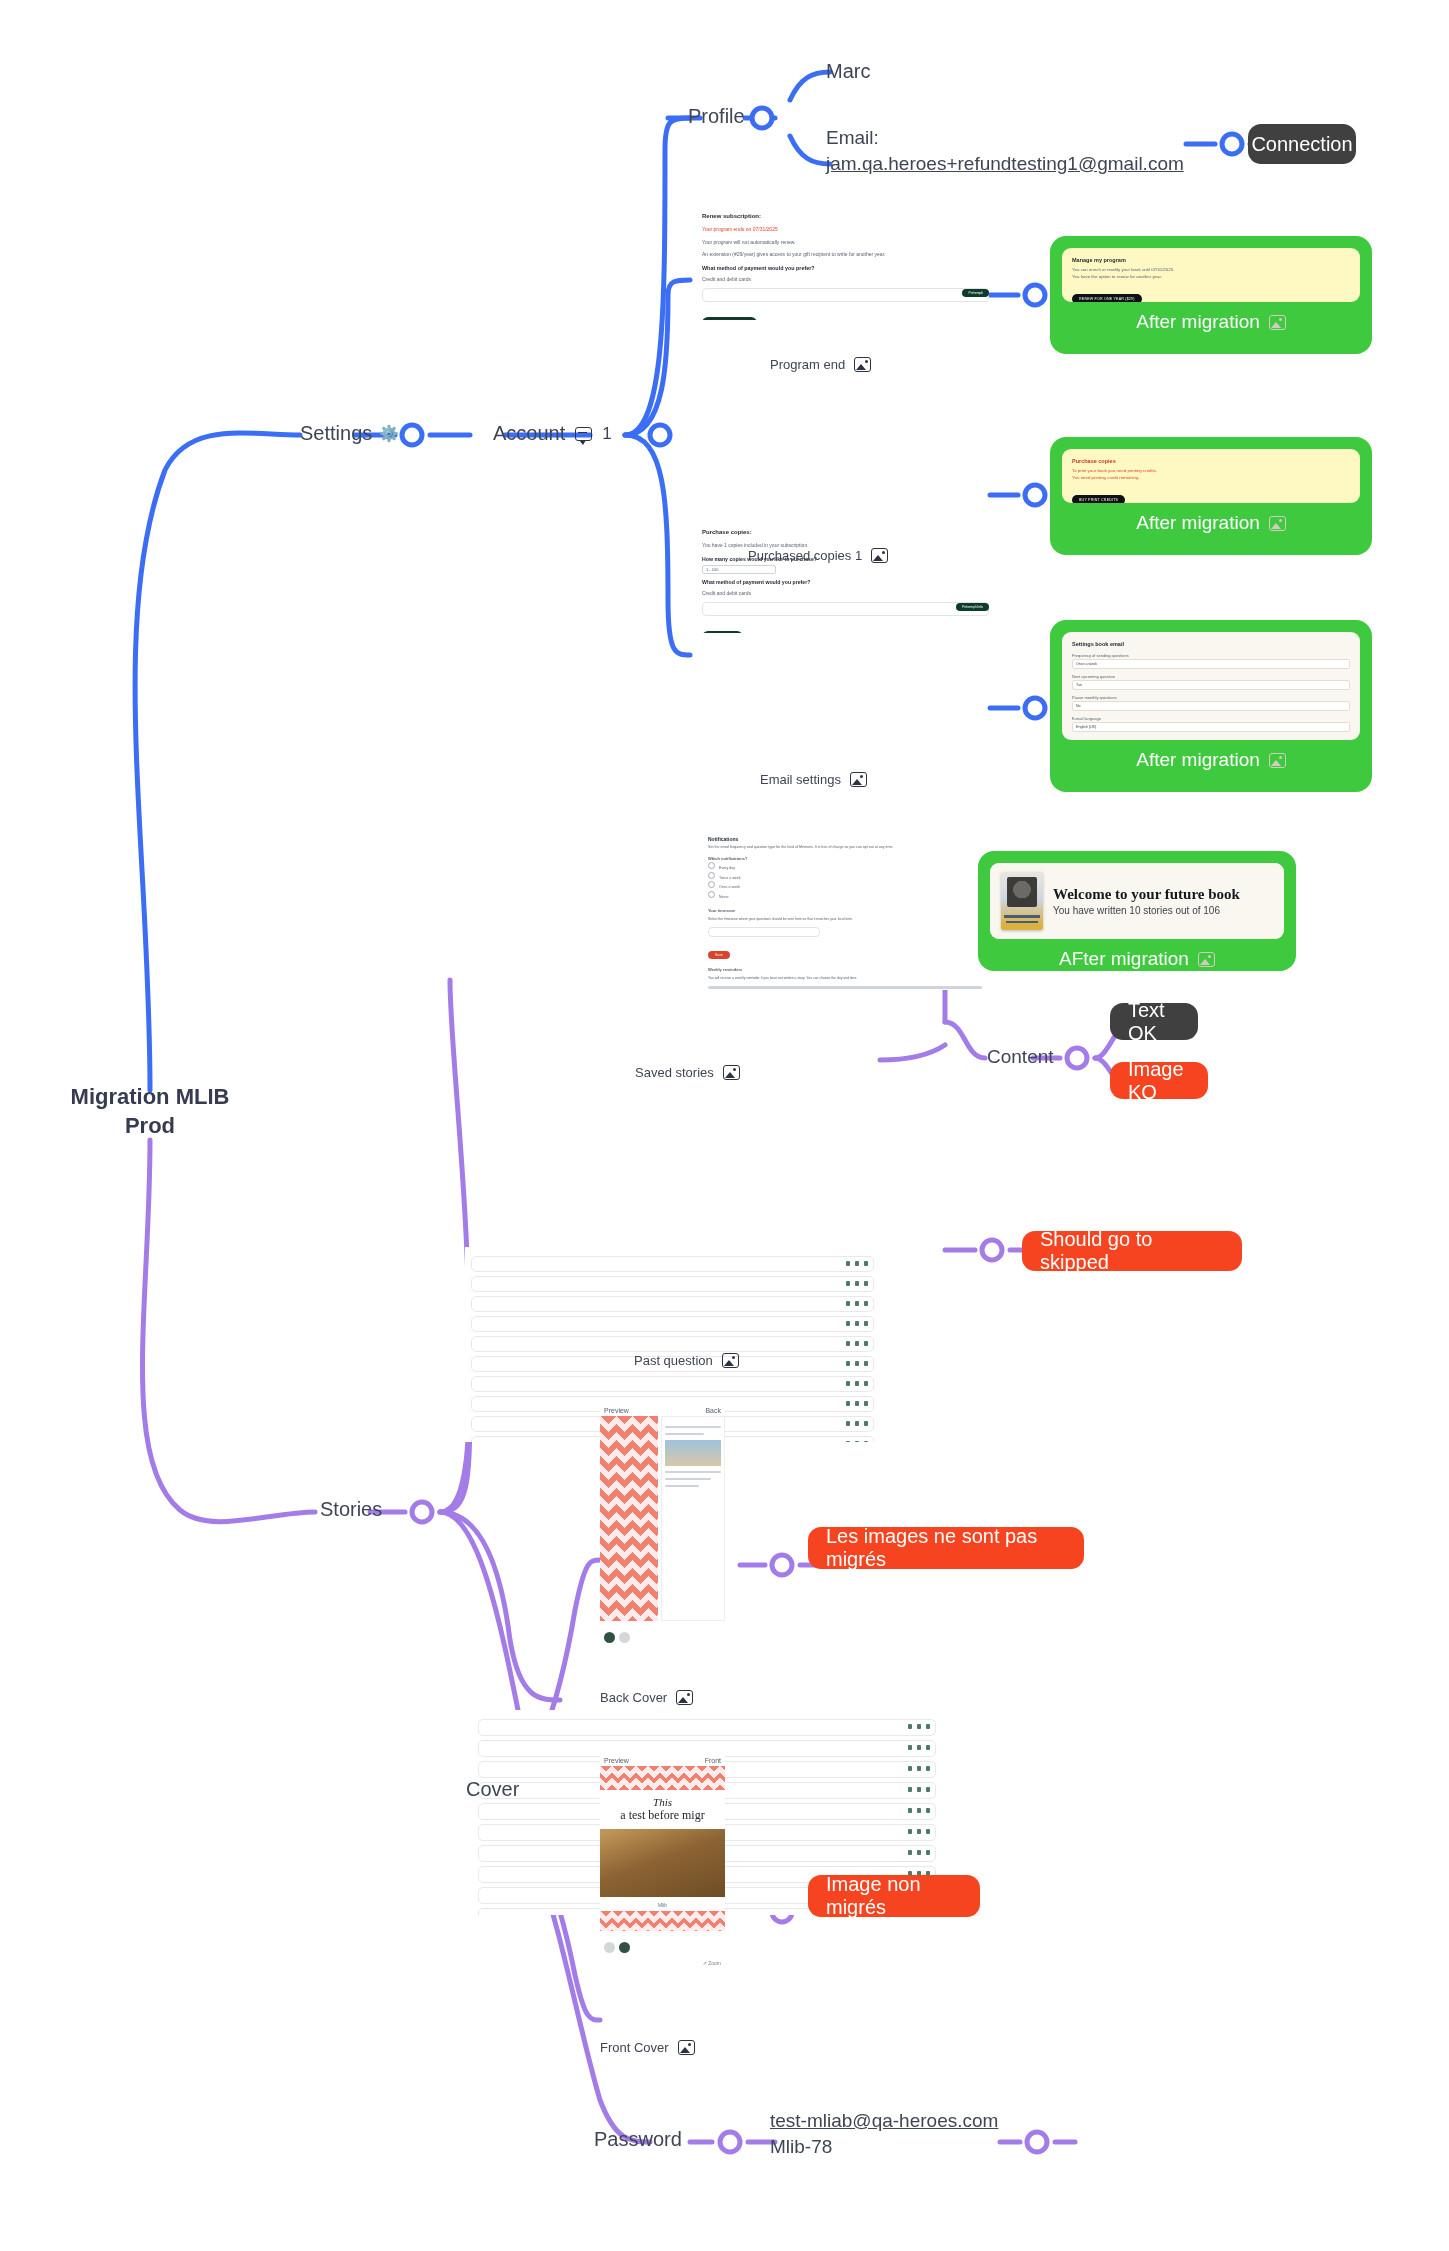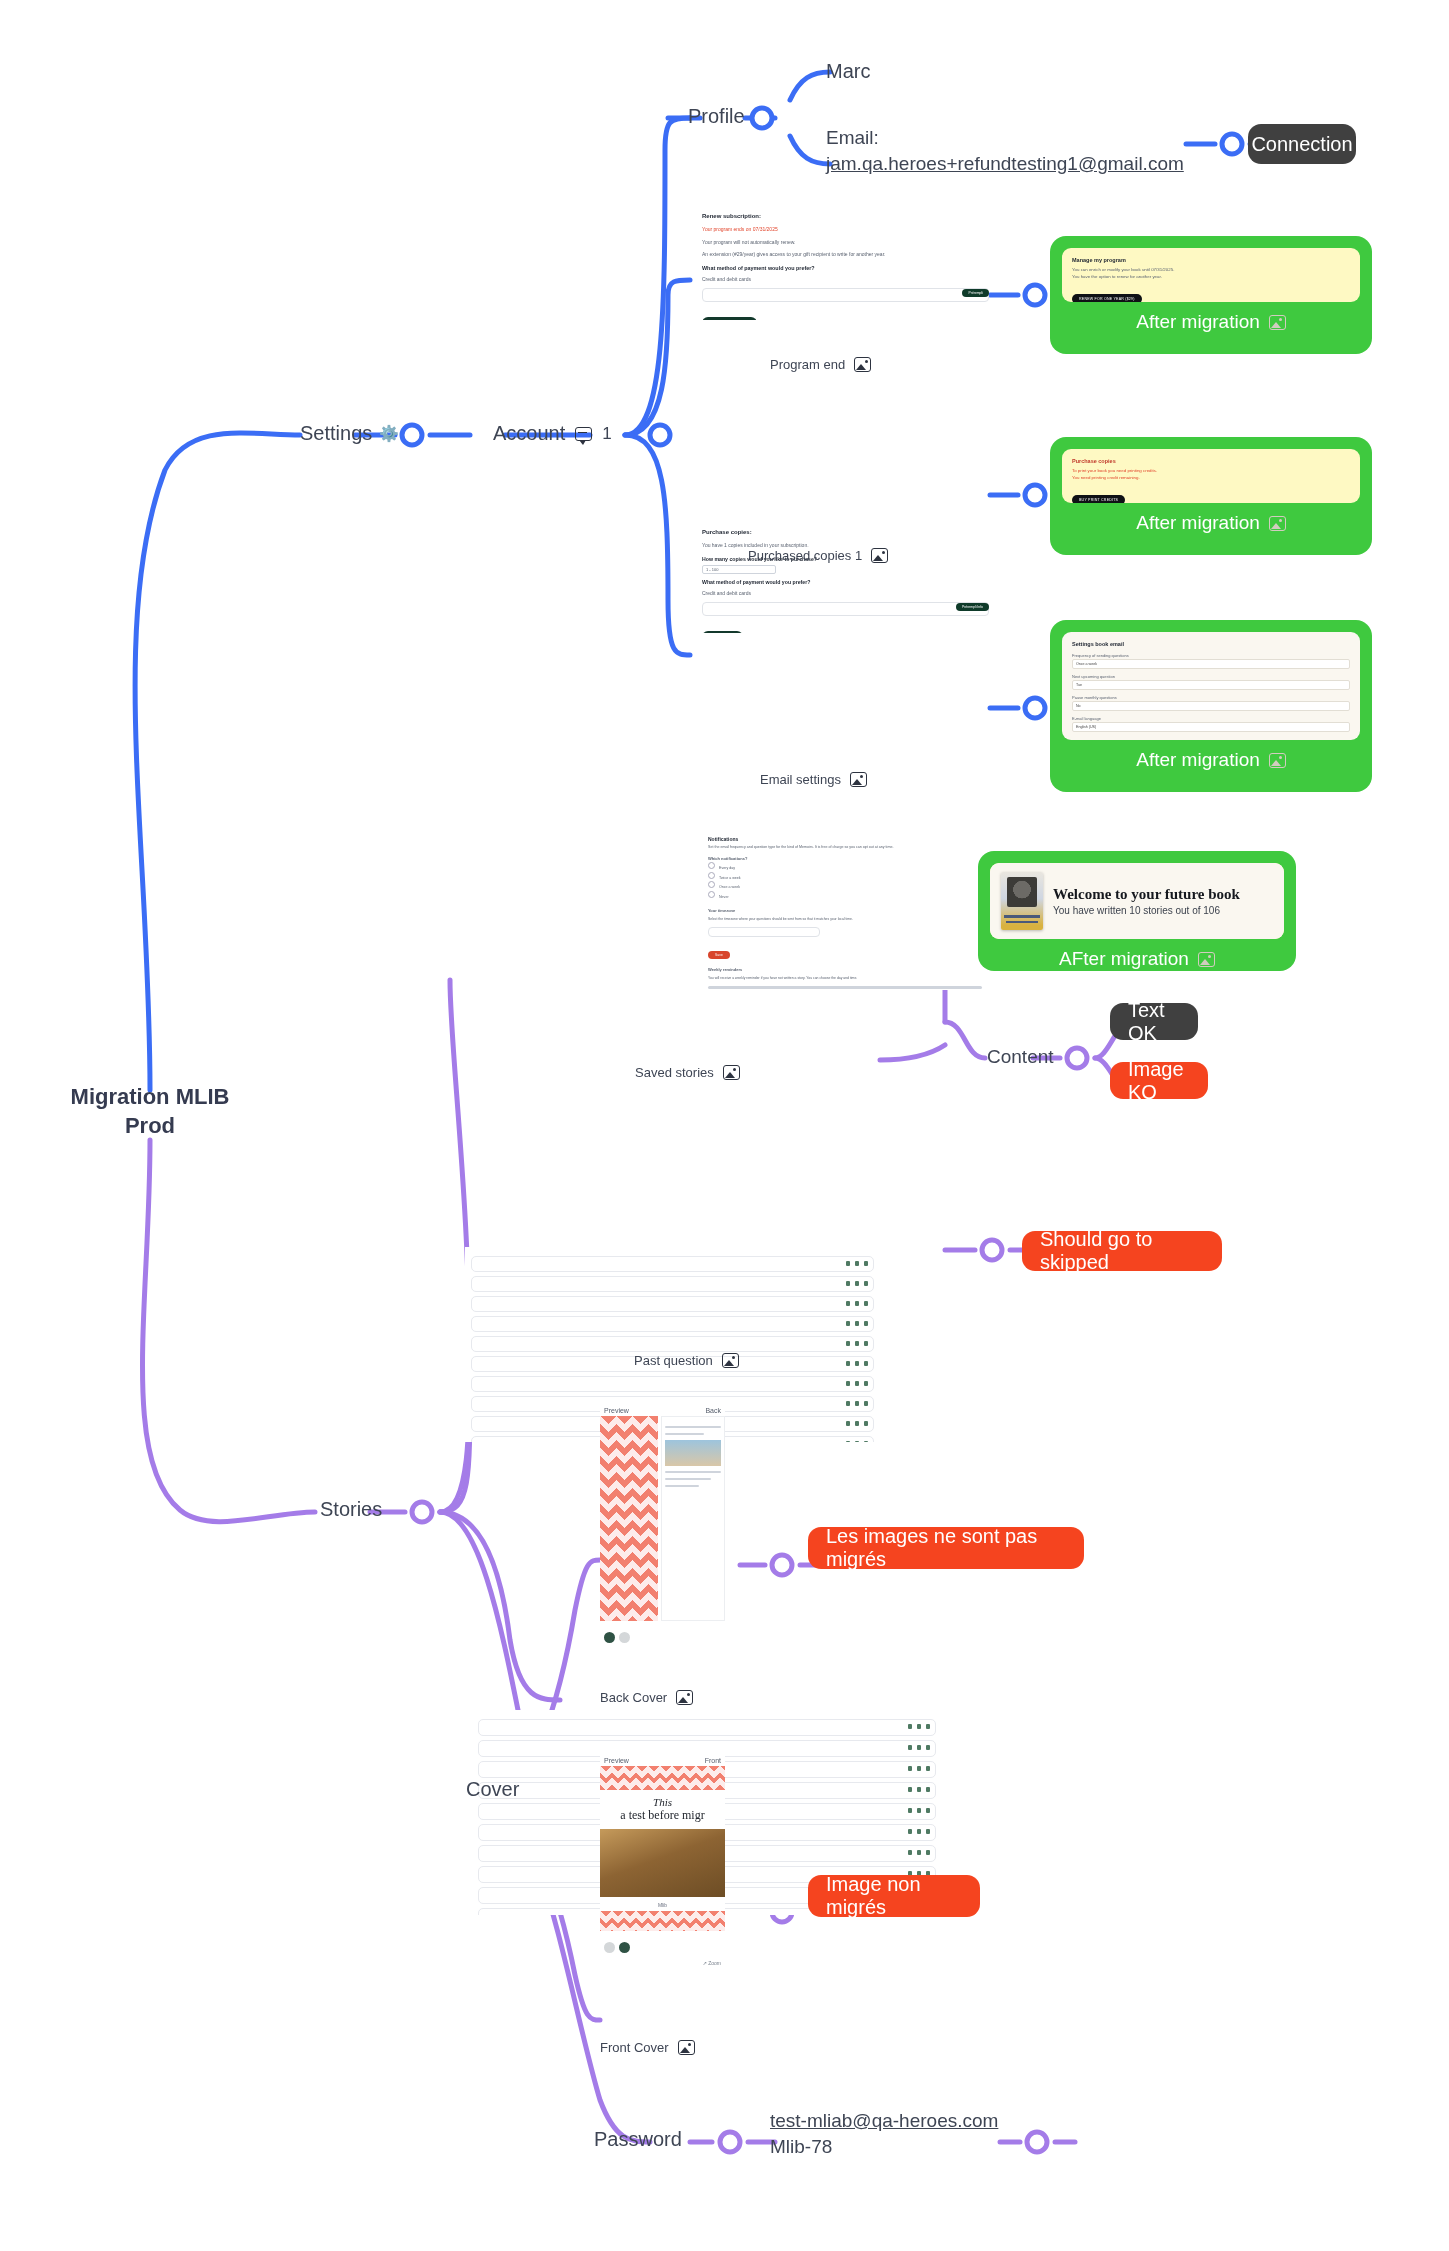"Should go to skipped" div.abs { width: 200px -> 220px }
